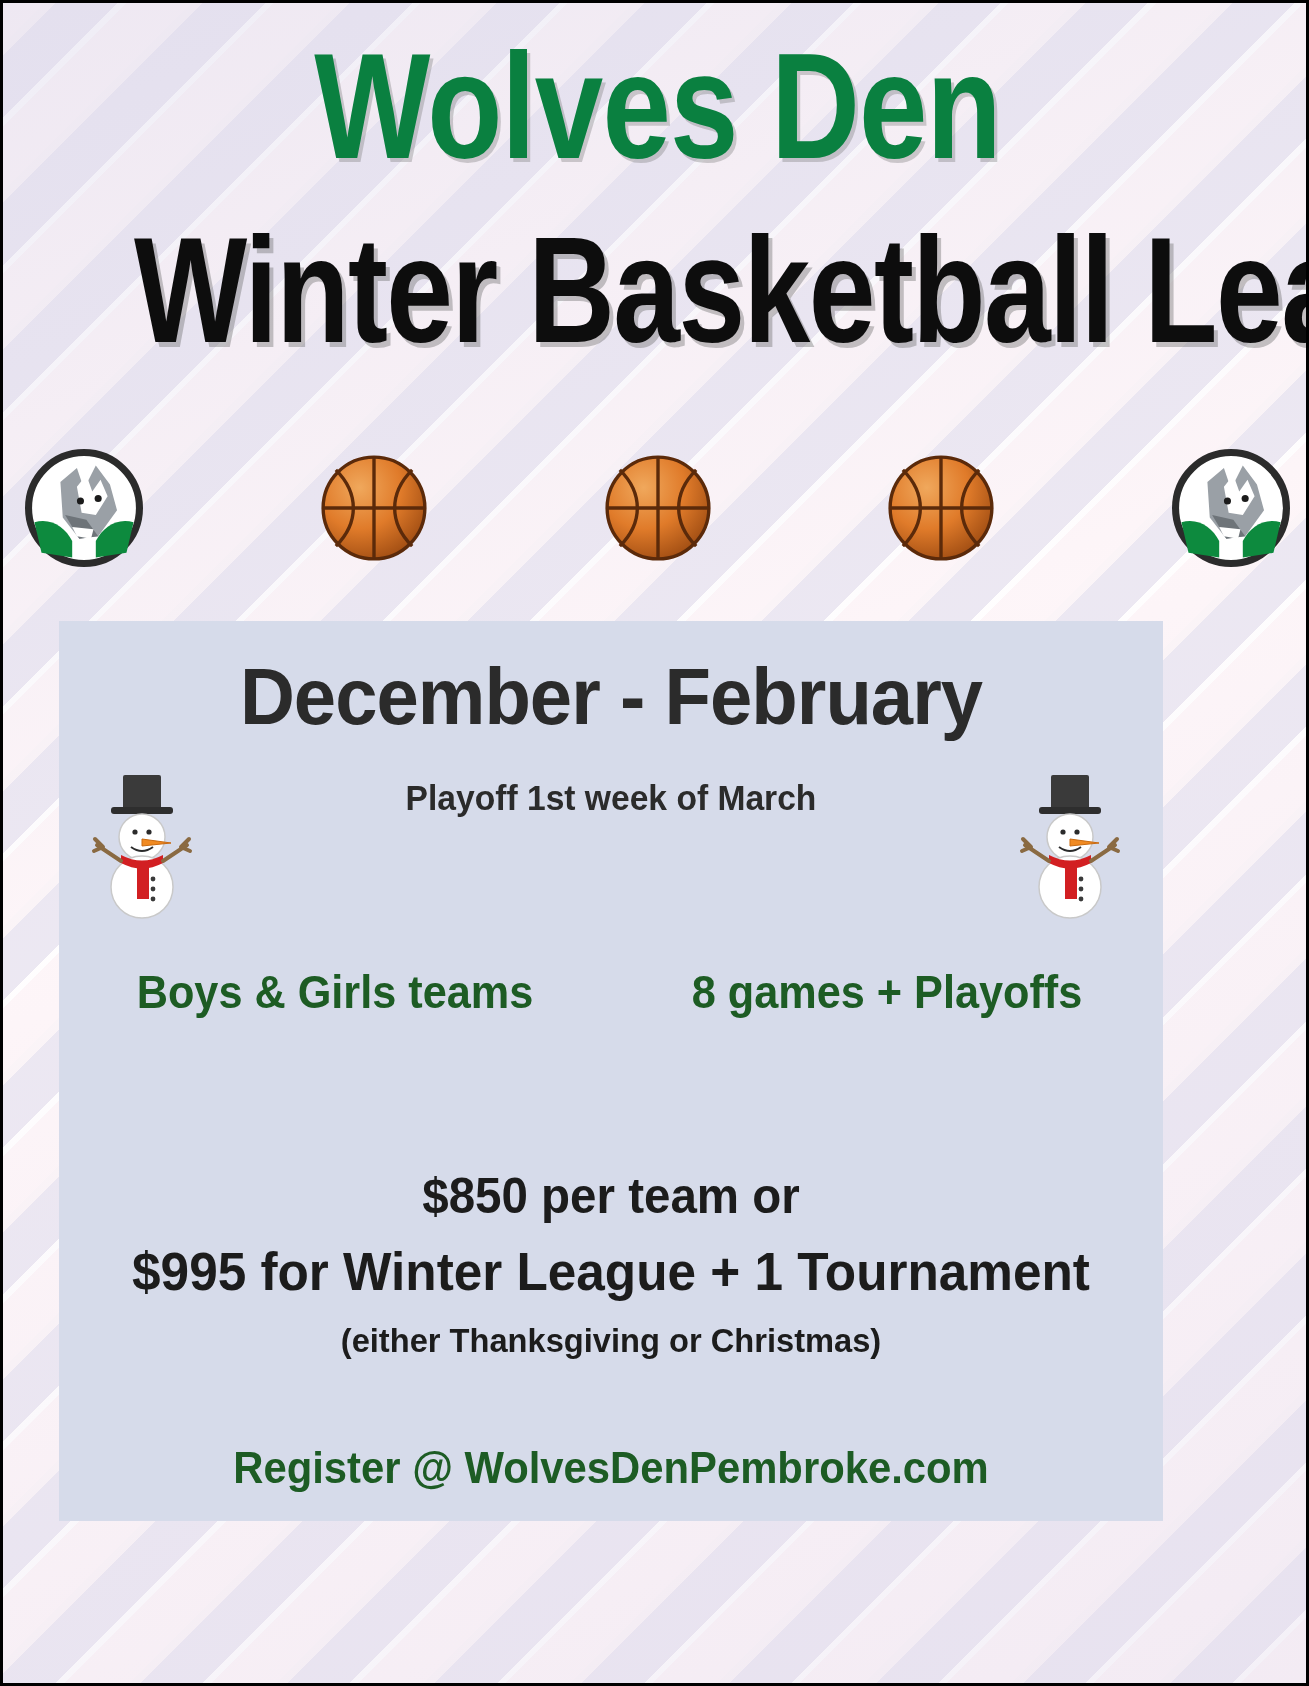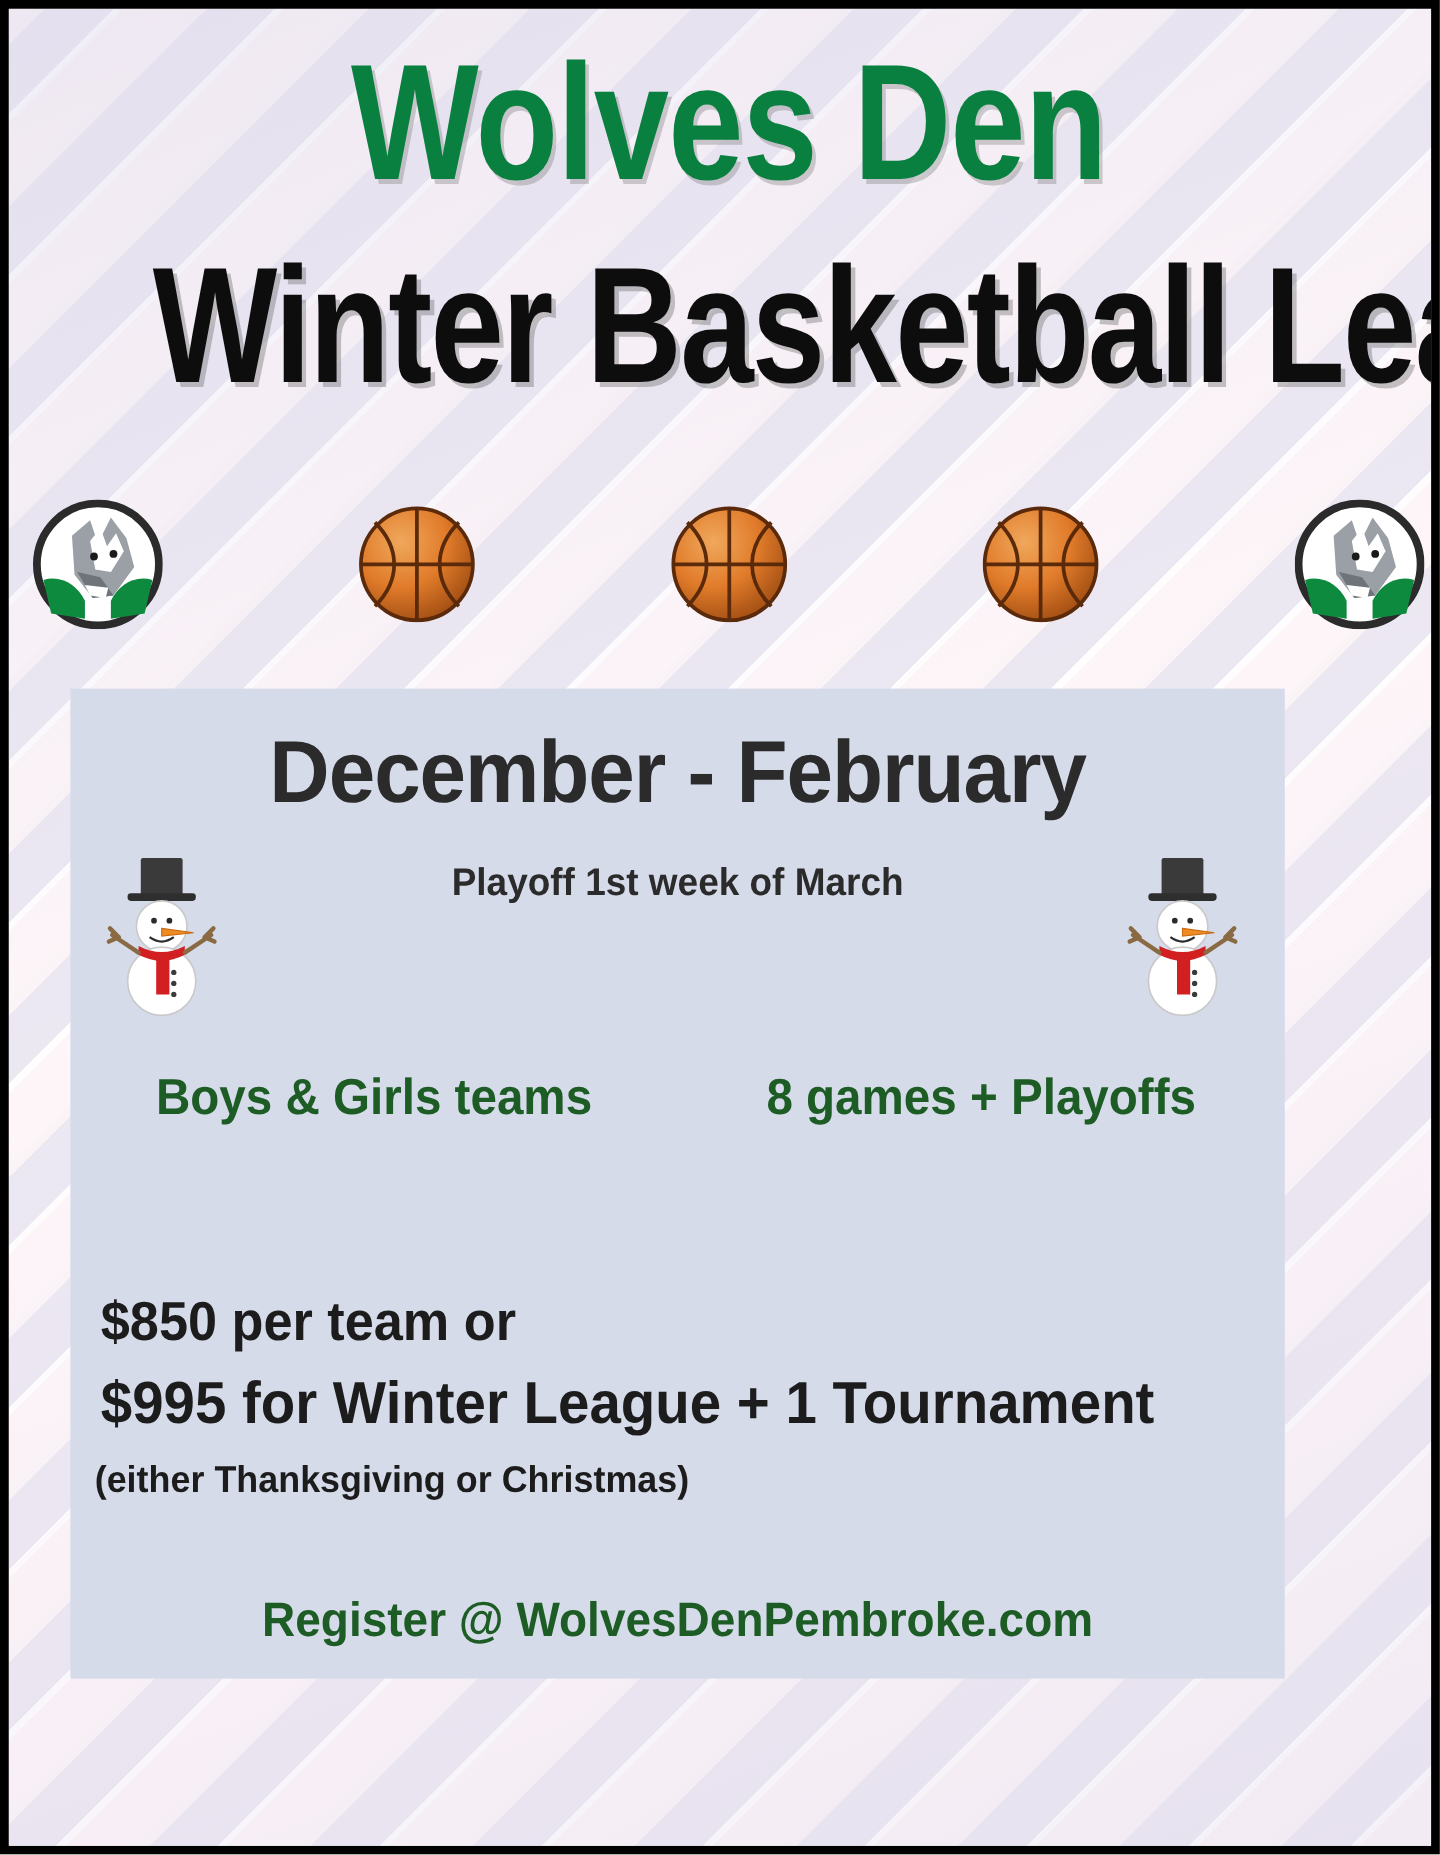"Wolves Den" #poster { border: 8px solid #000000 -> 3px solid #000000 }
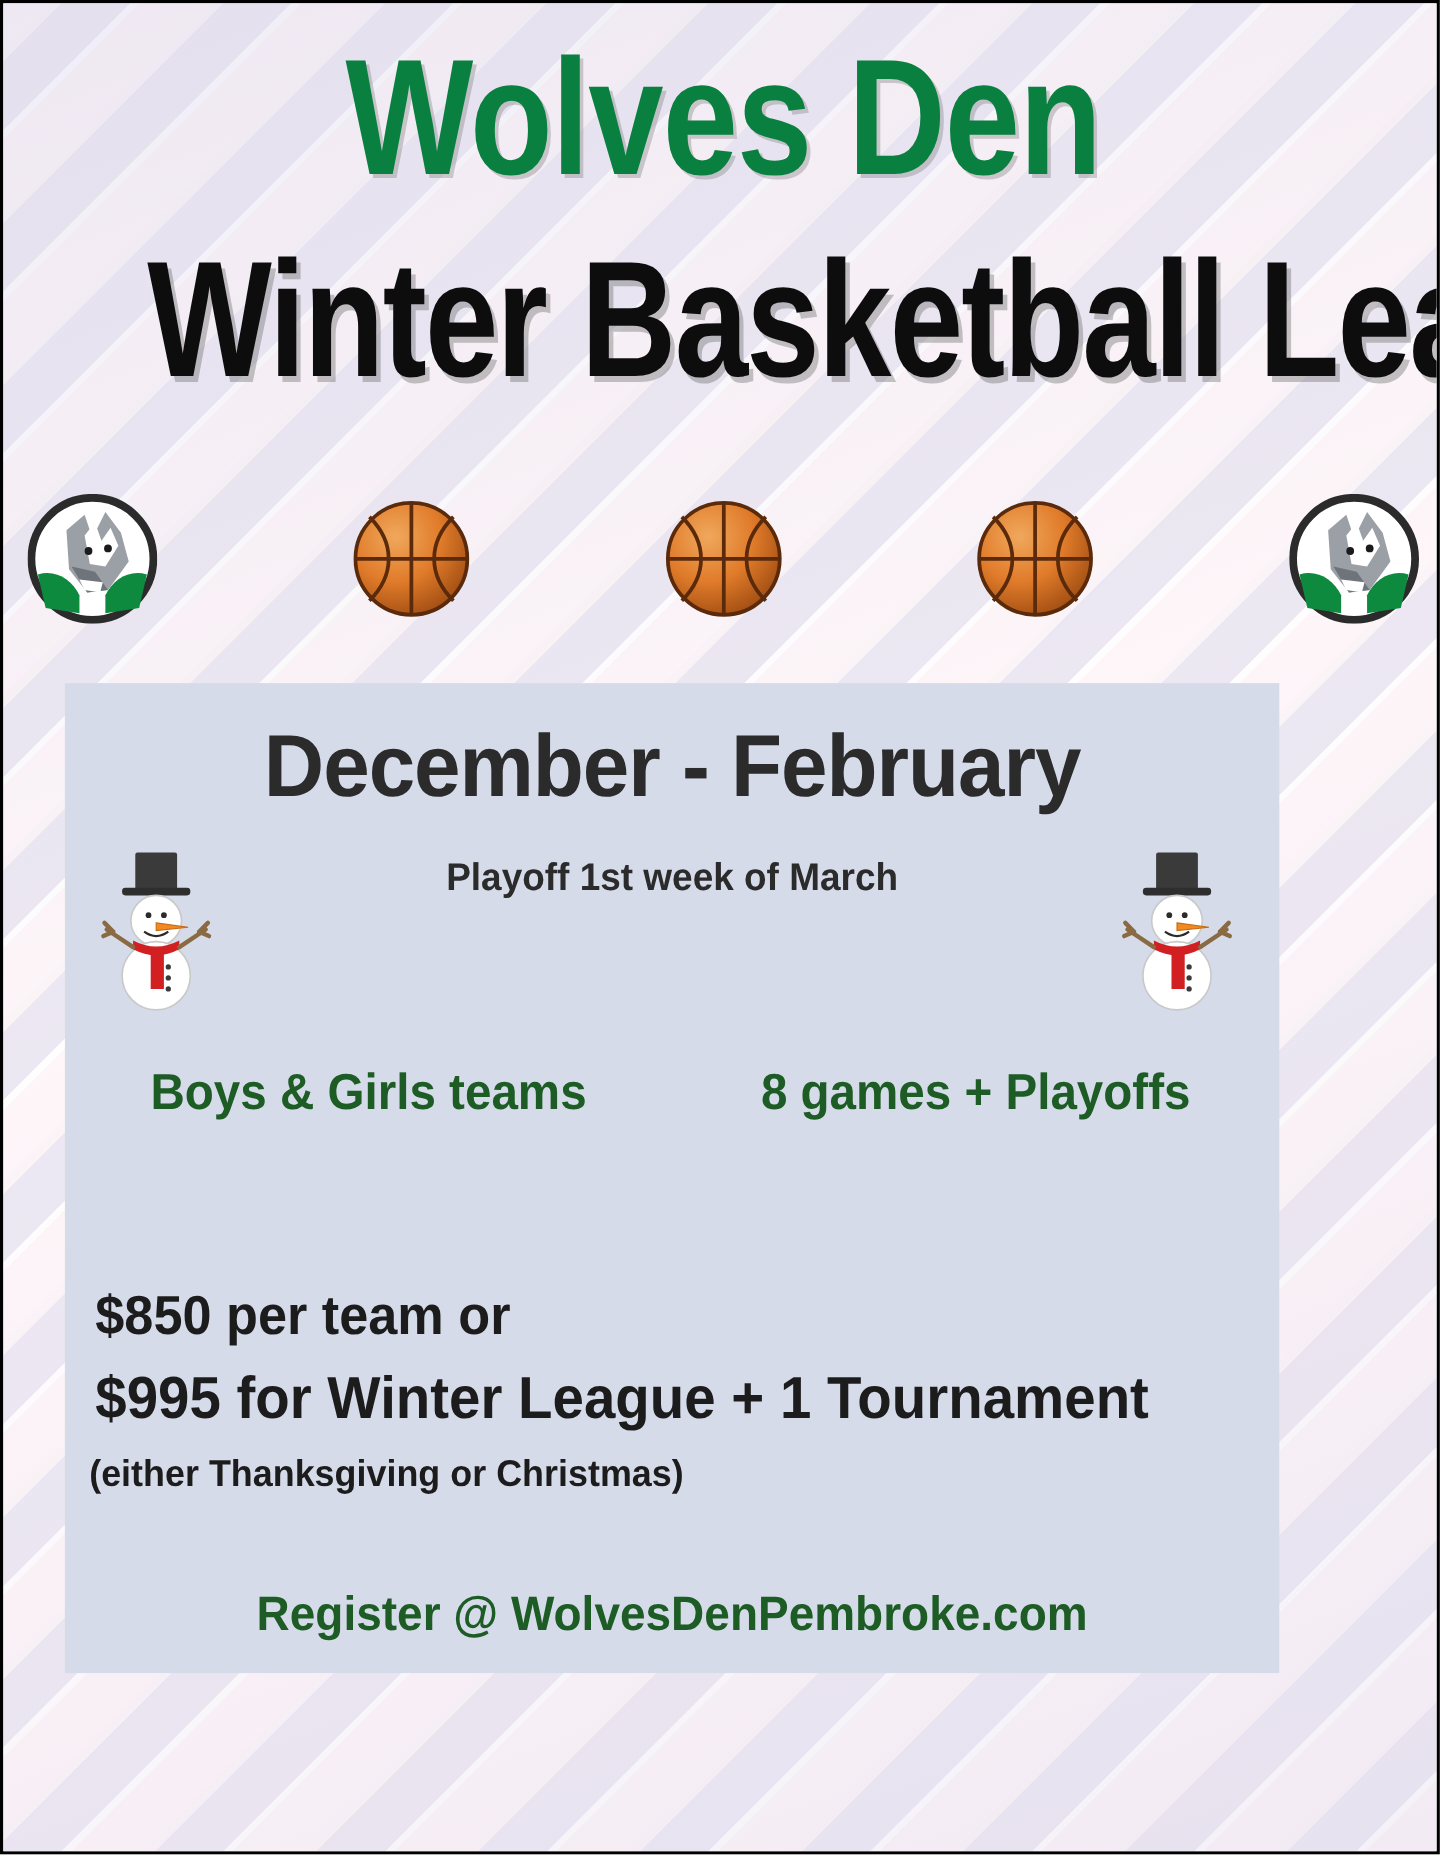"$850 per team or" #pricing { text-align: none -> center }
